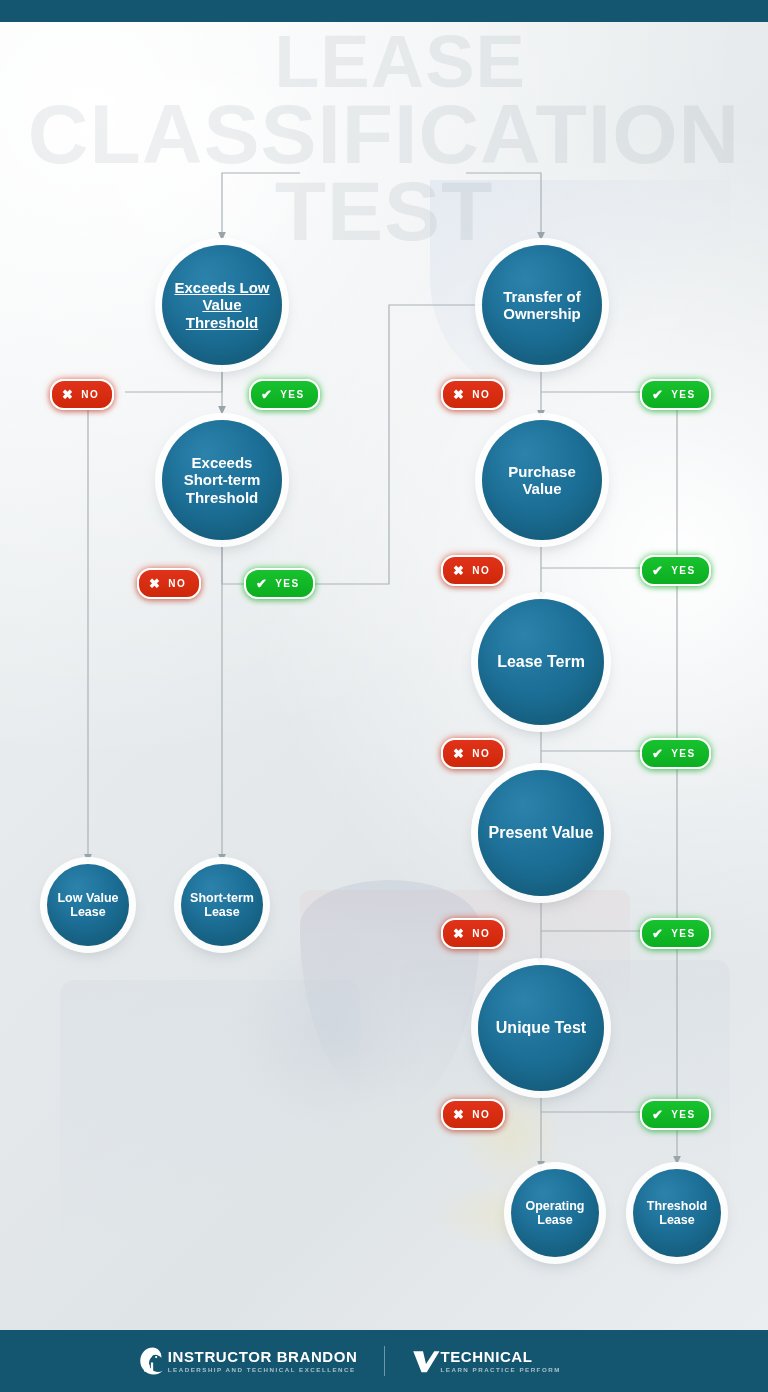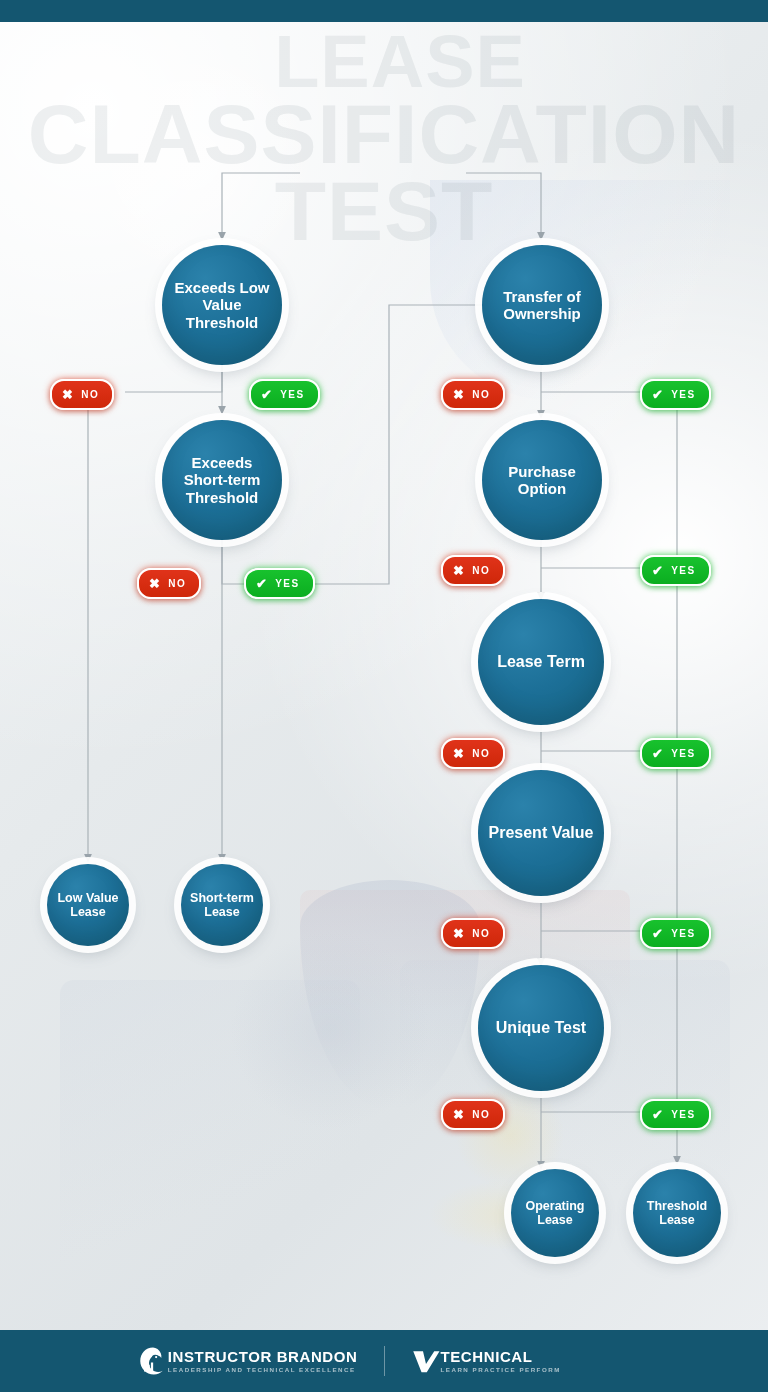"Exceeds Low Value Threshold" div.node { text-decoration: none -> underline }
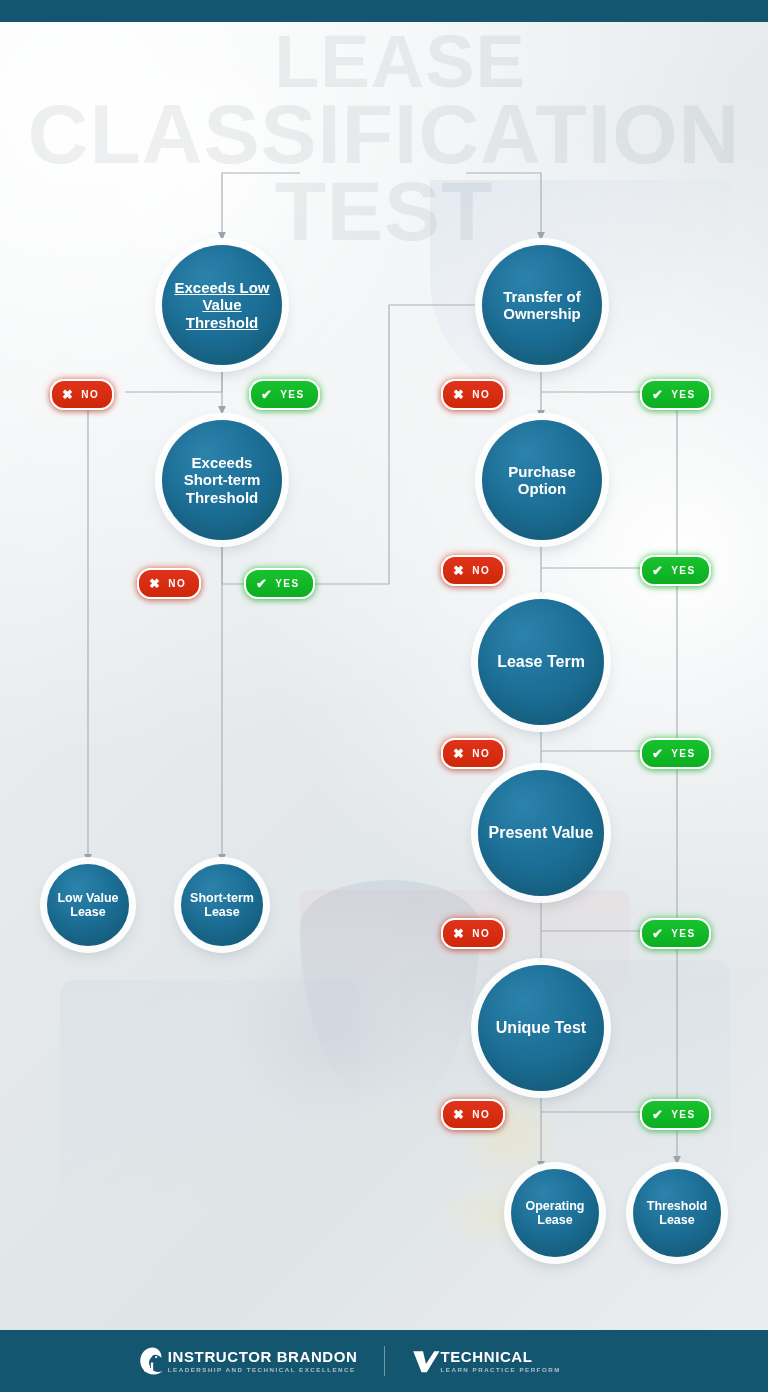"Purchase Option" span { text: Option -> Value }
